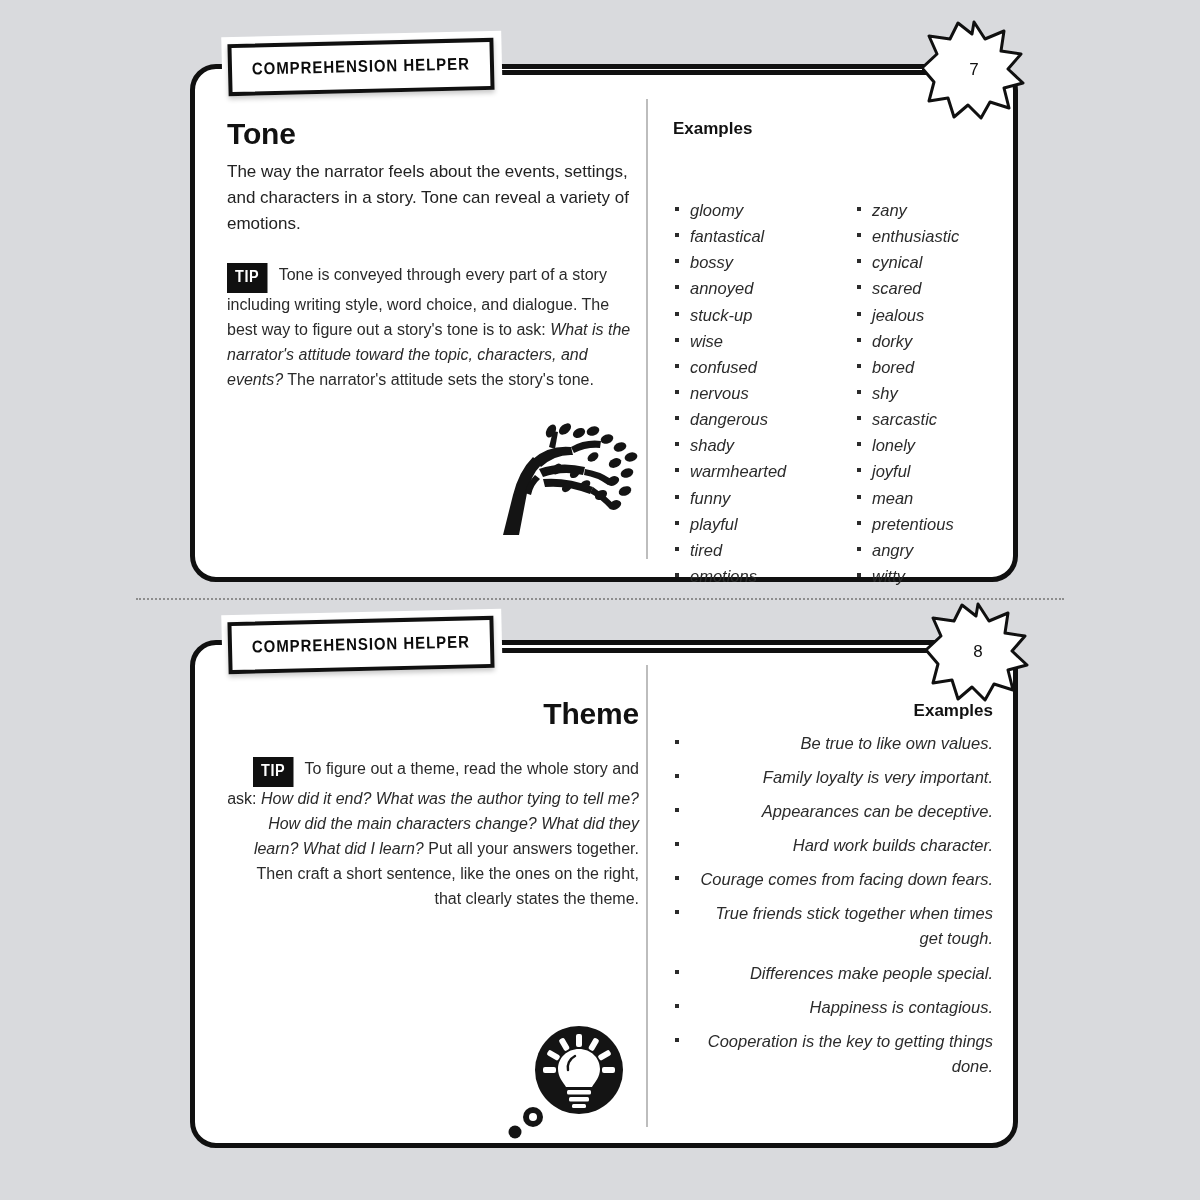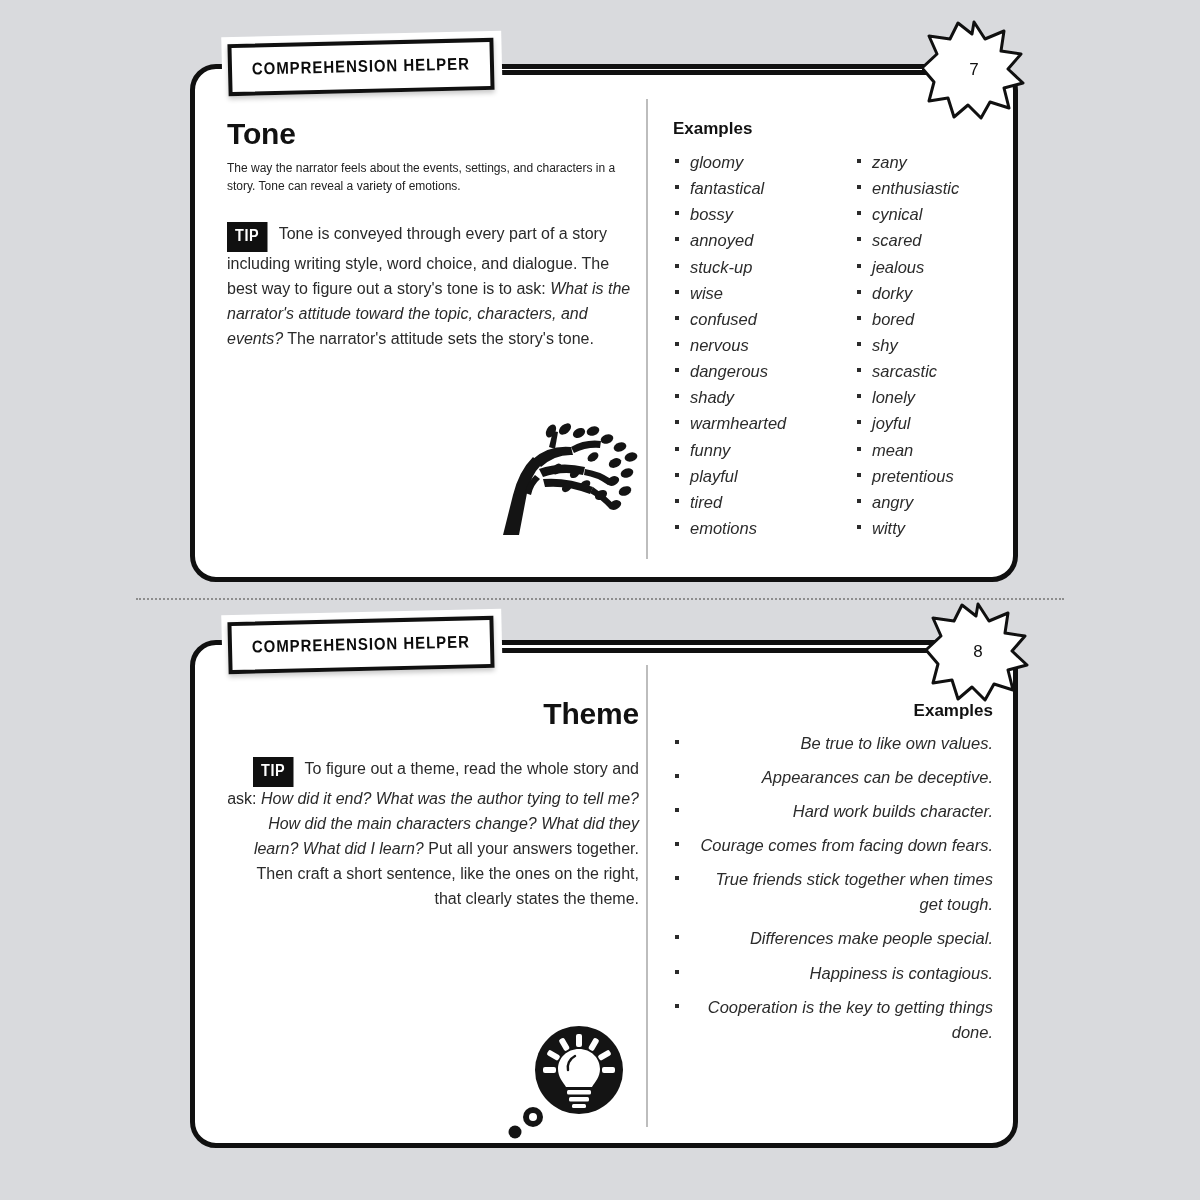"The way the narrator feels" p.definition { font-size: 12px -> 17px }
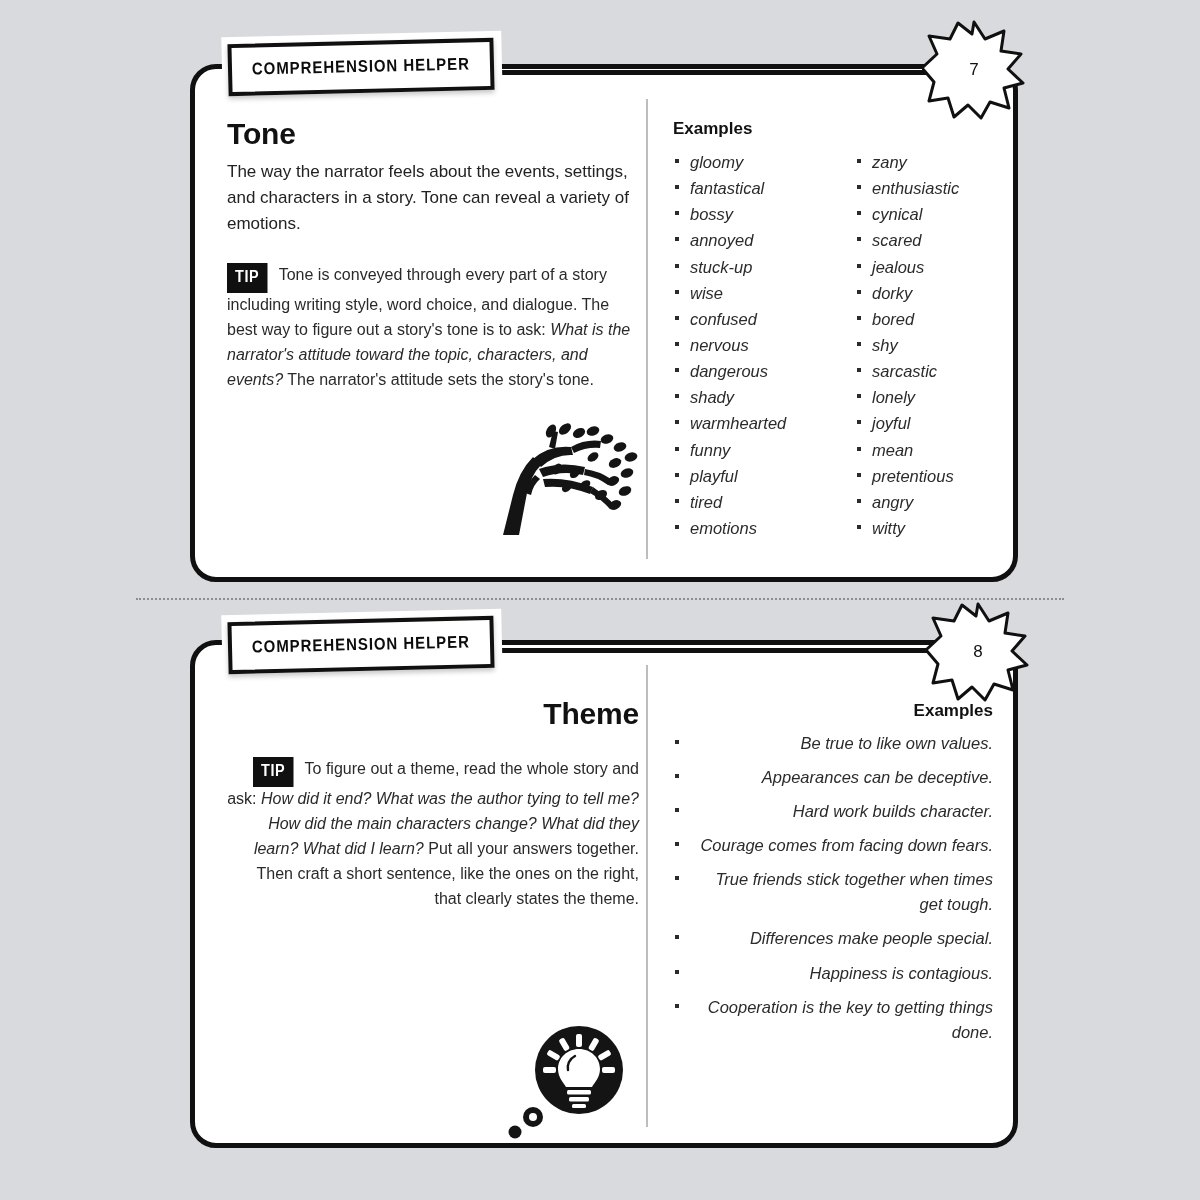"gloomy" .word-cols .wc { margin-top: none -> 48px }
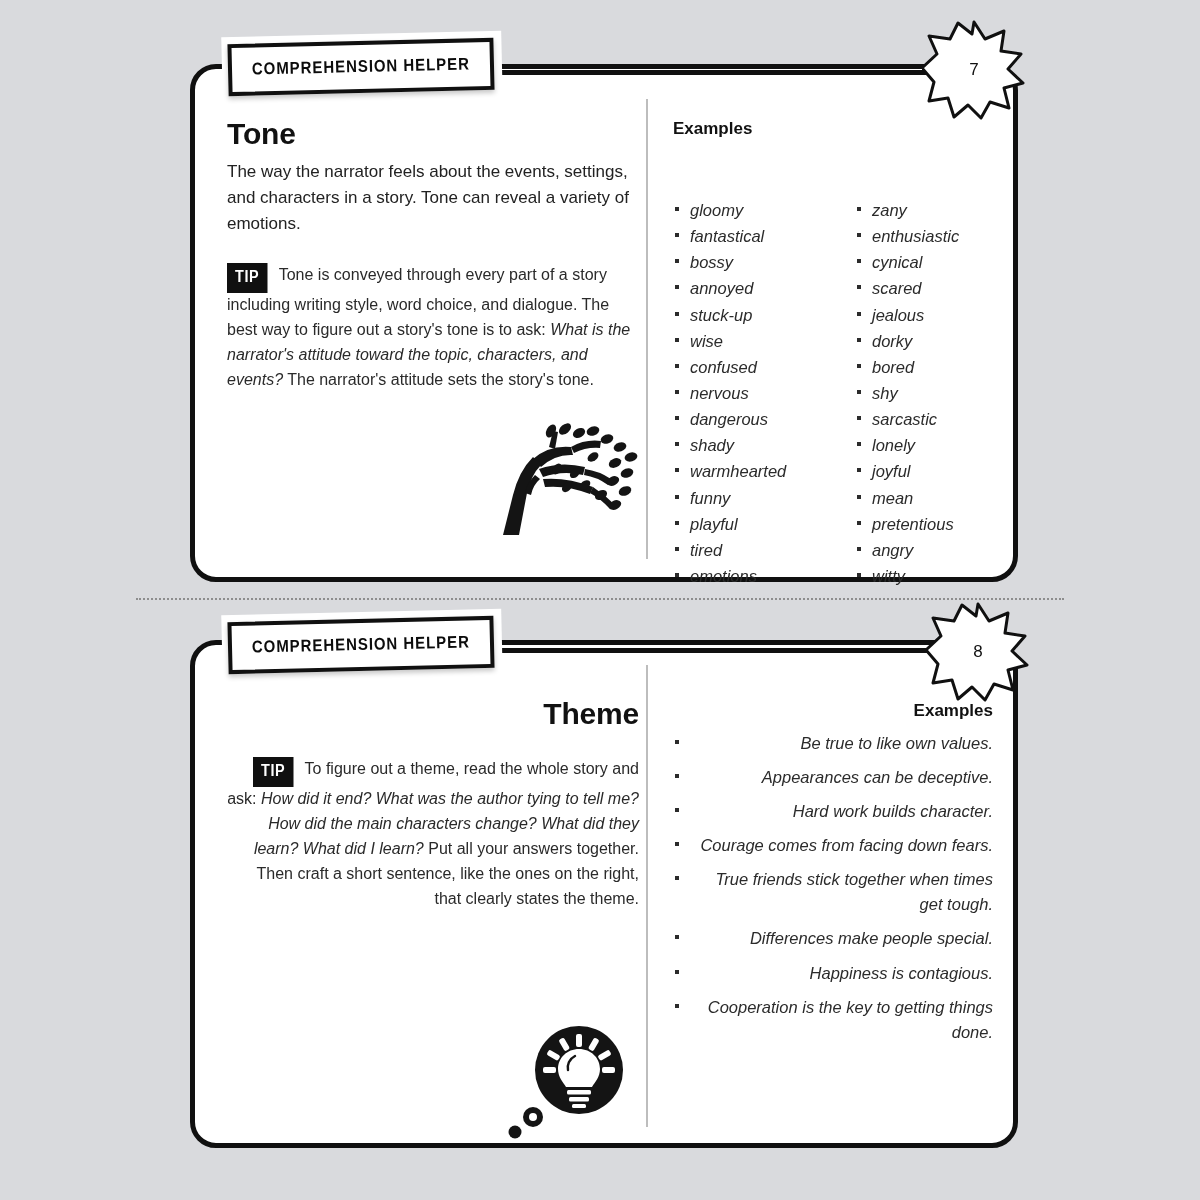"Family loyalty is very important." li { html: none -> <li>Family loyalty is very important.</li> }
